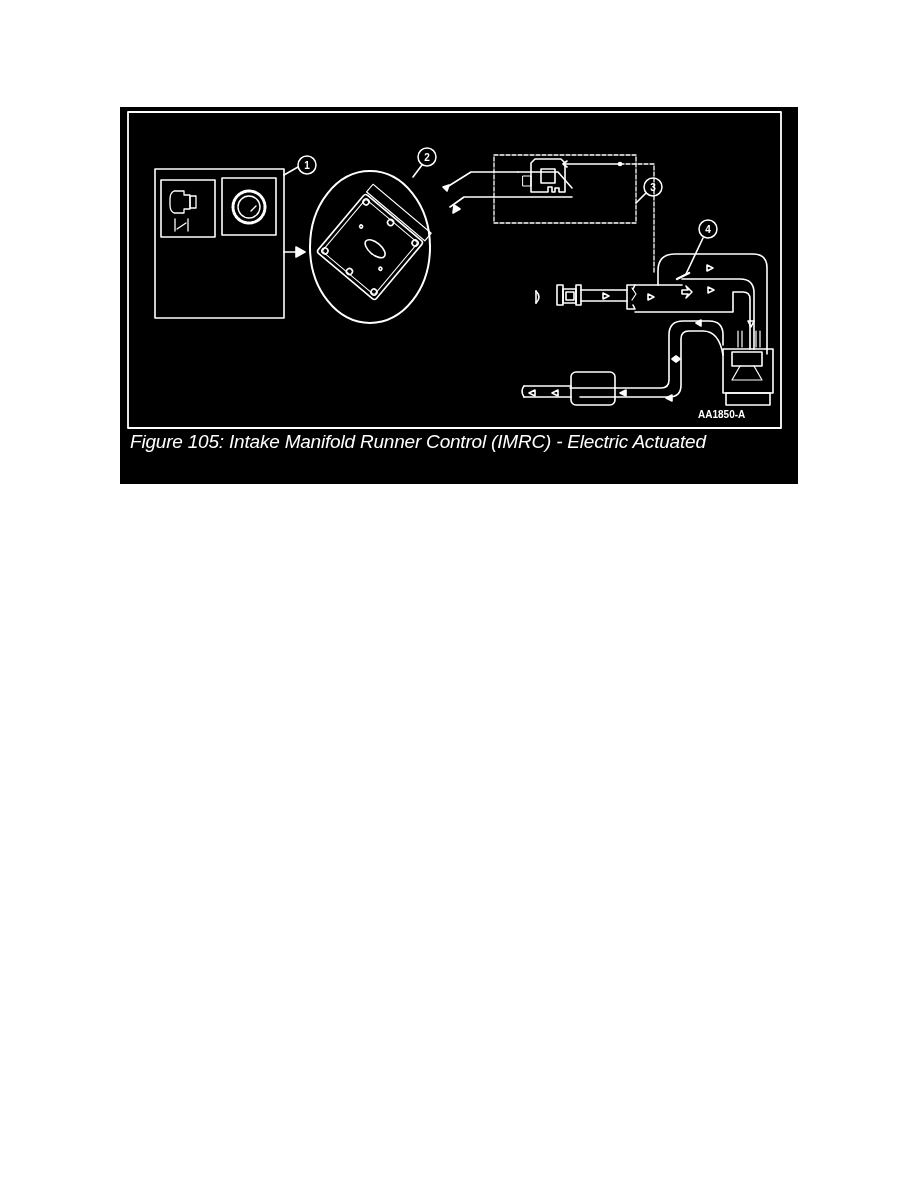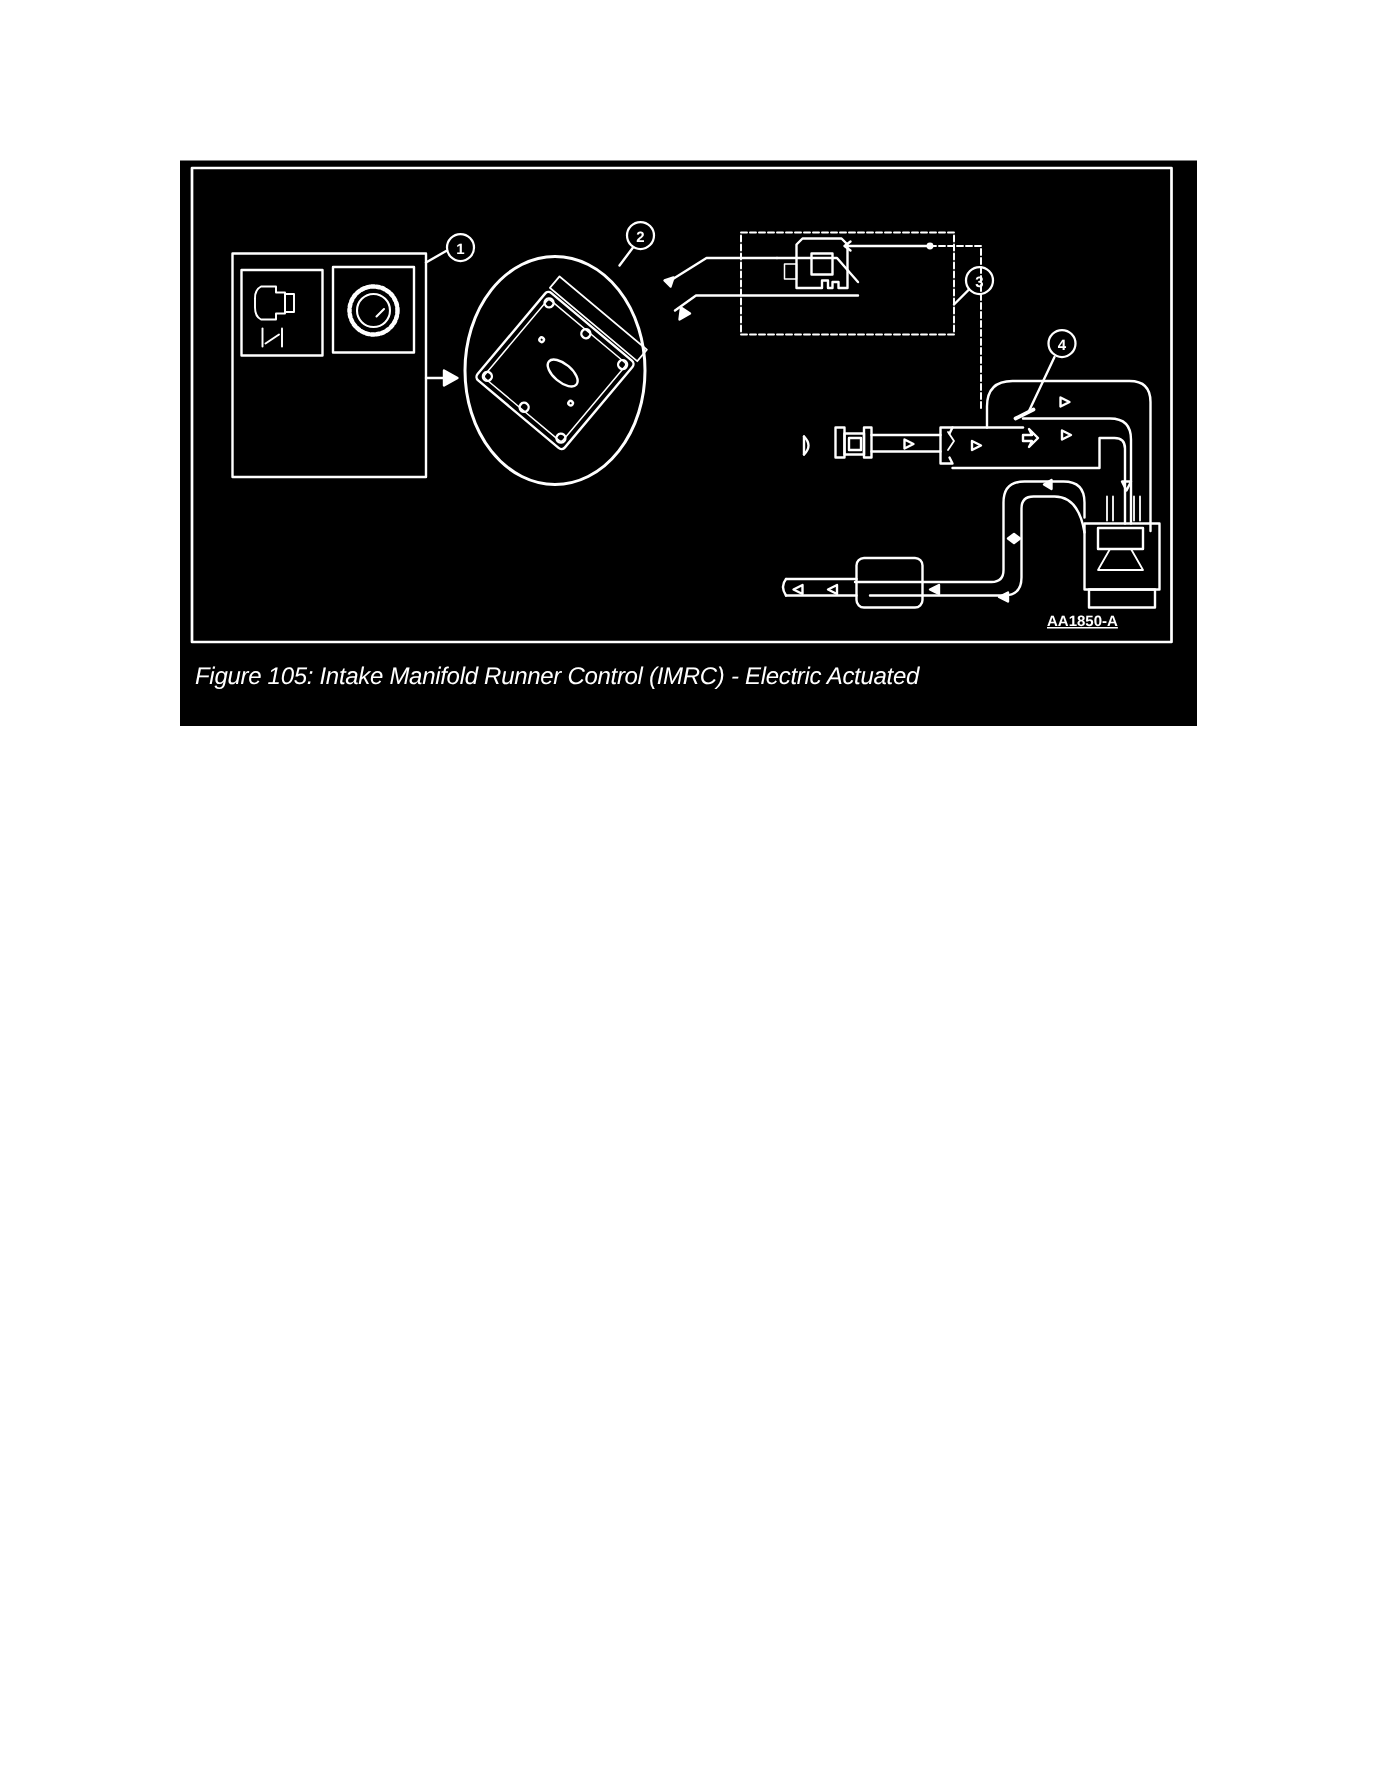"AA1850-A" .code-label { text-decoration: underline -> none }
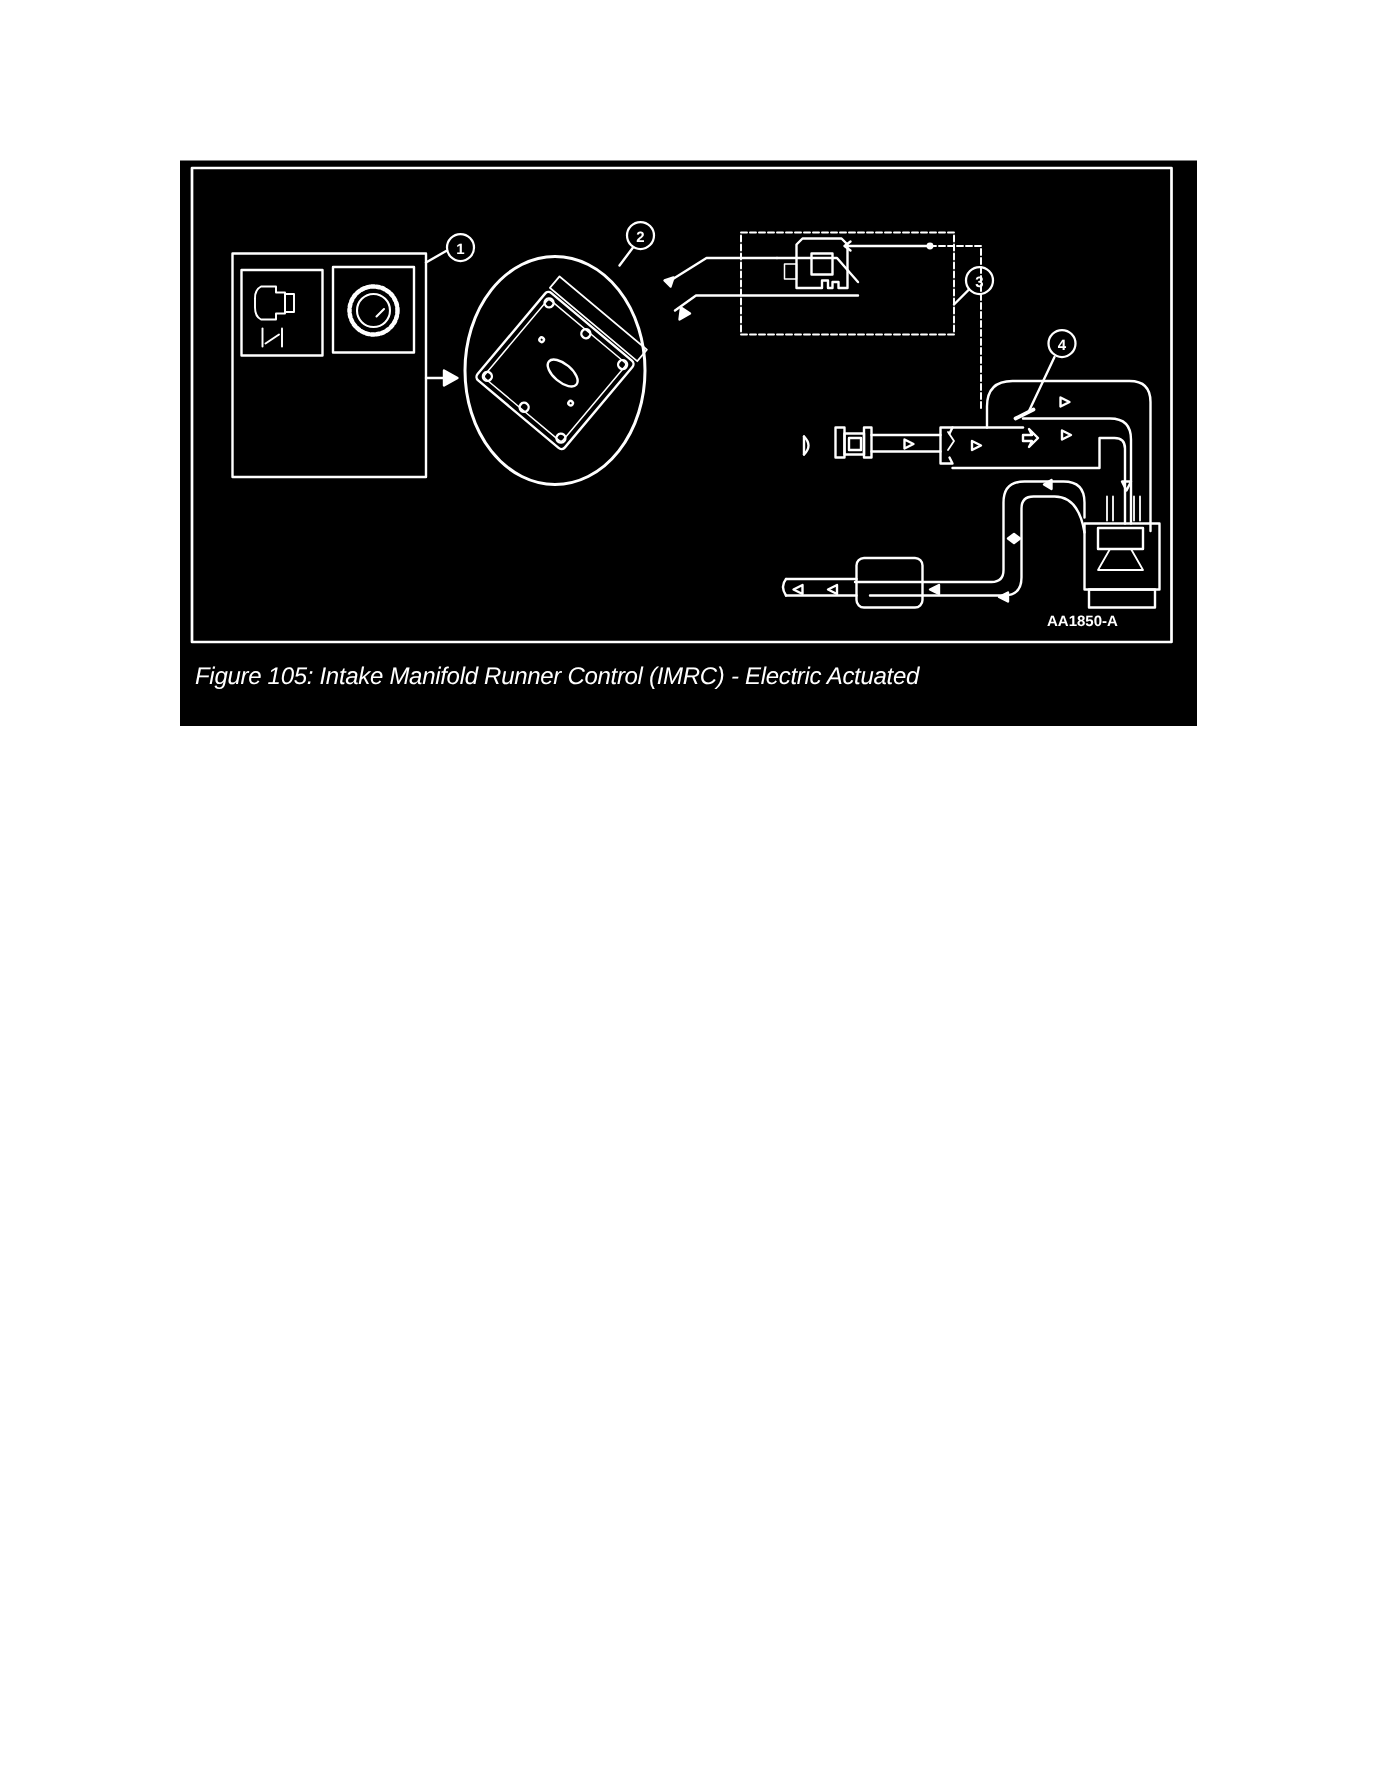"Figure 105: Intake Manifold Runner" .caption { font-size: 16px -> 19px; top: 336px -> 324px }
